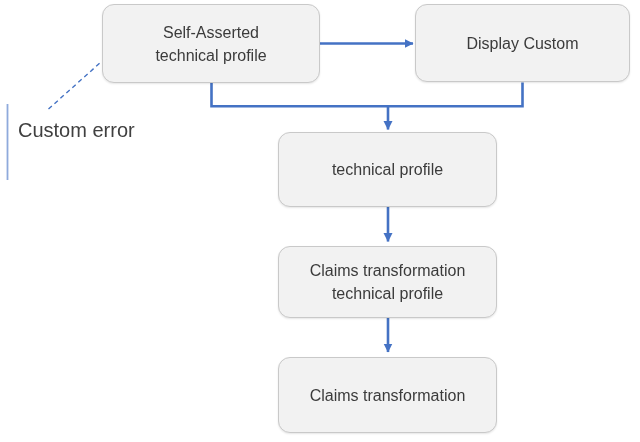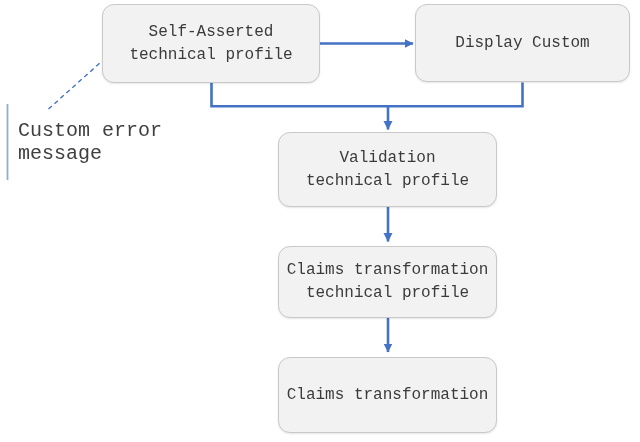"Self-Asserted" .canvas { font-family: Liberation Mono, monospace -> Liberation Sans, sans-serif }
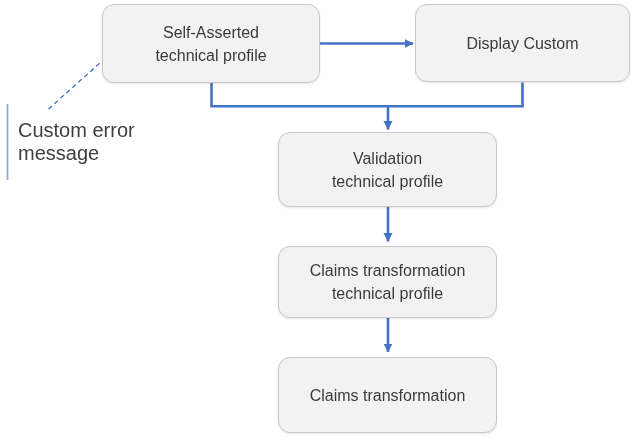"message" div { html: <div>message</div> -> none }
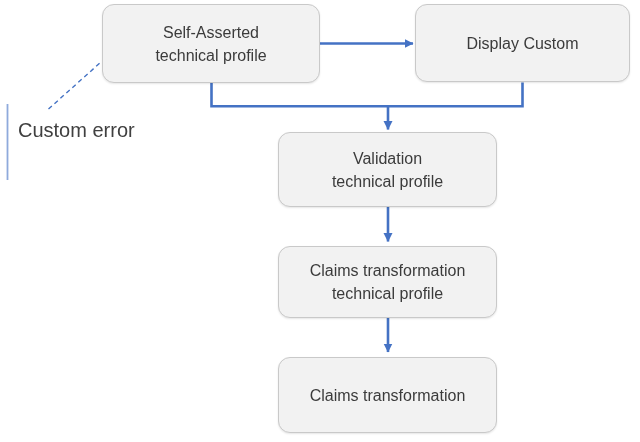"Validation" span { html: <span>Validation</span> -> none }
